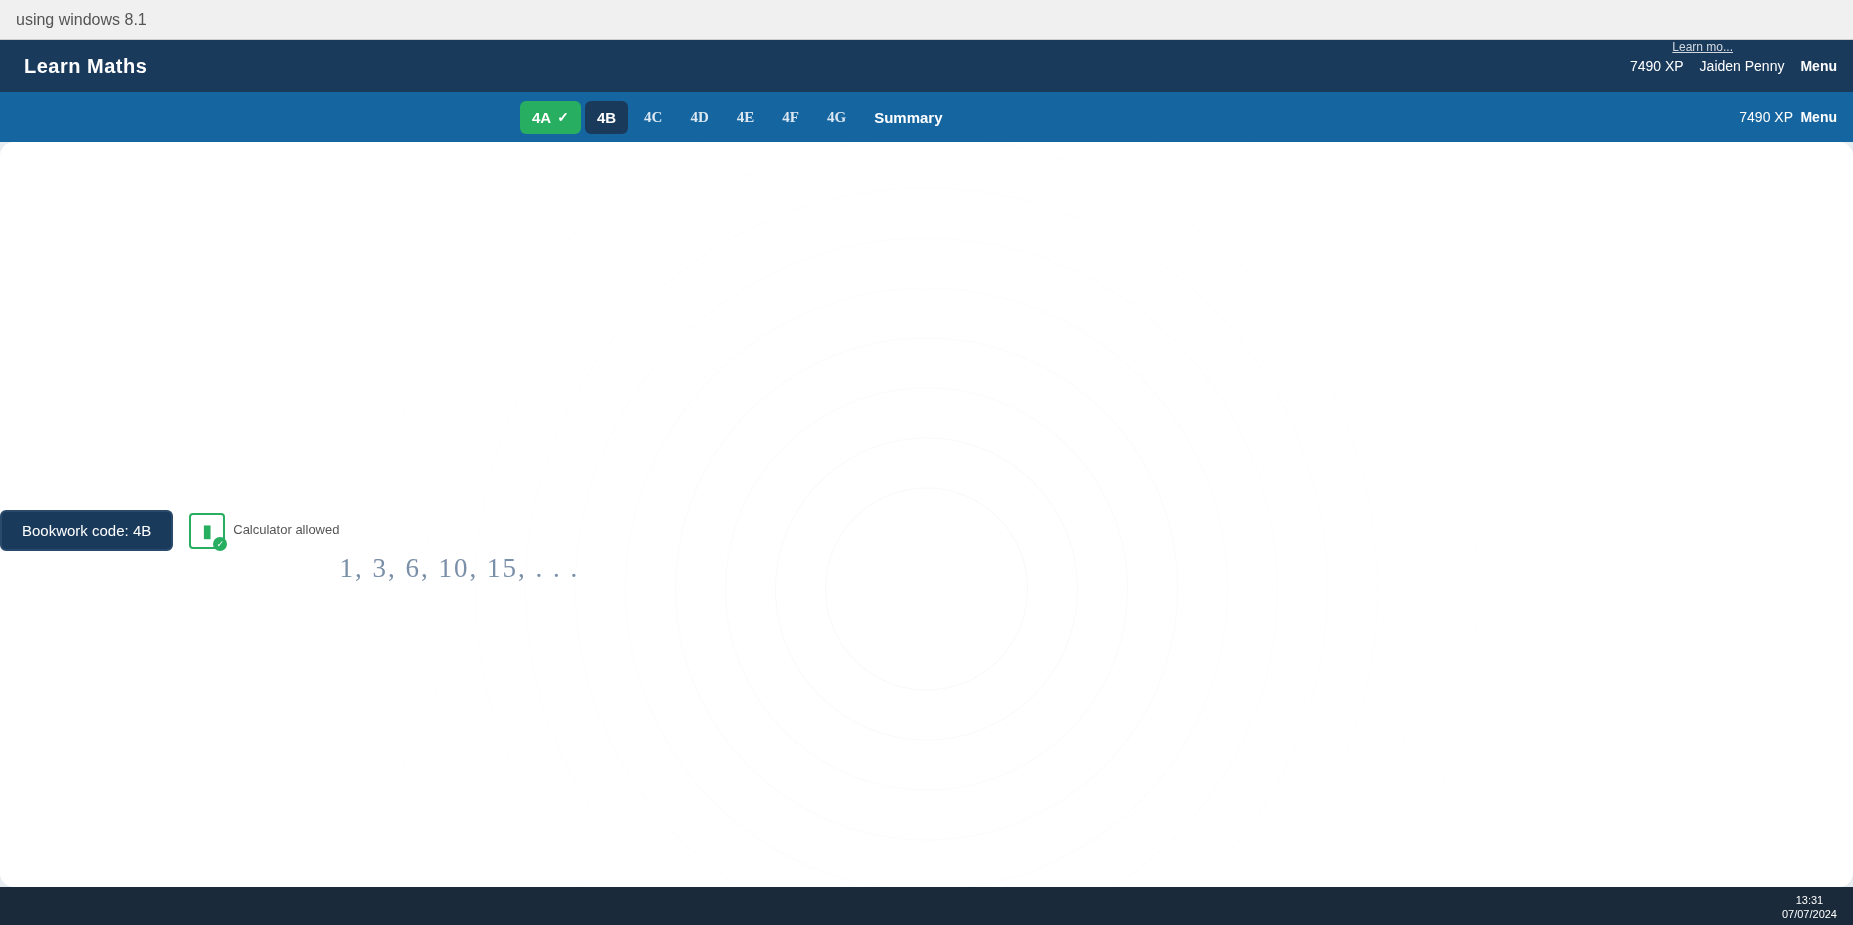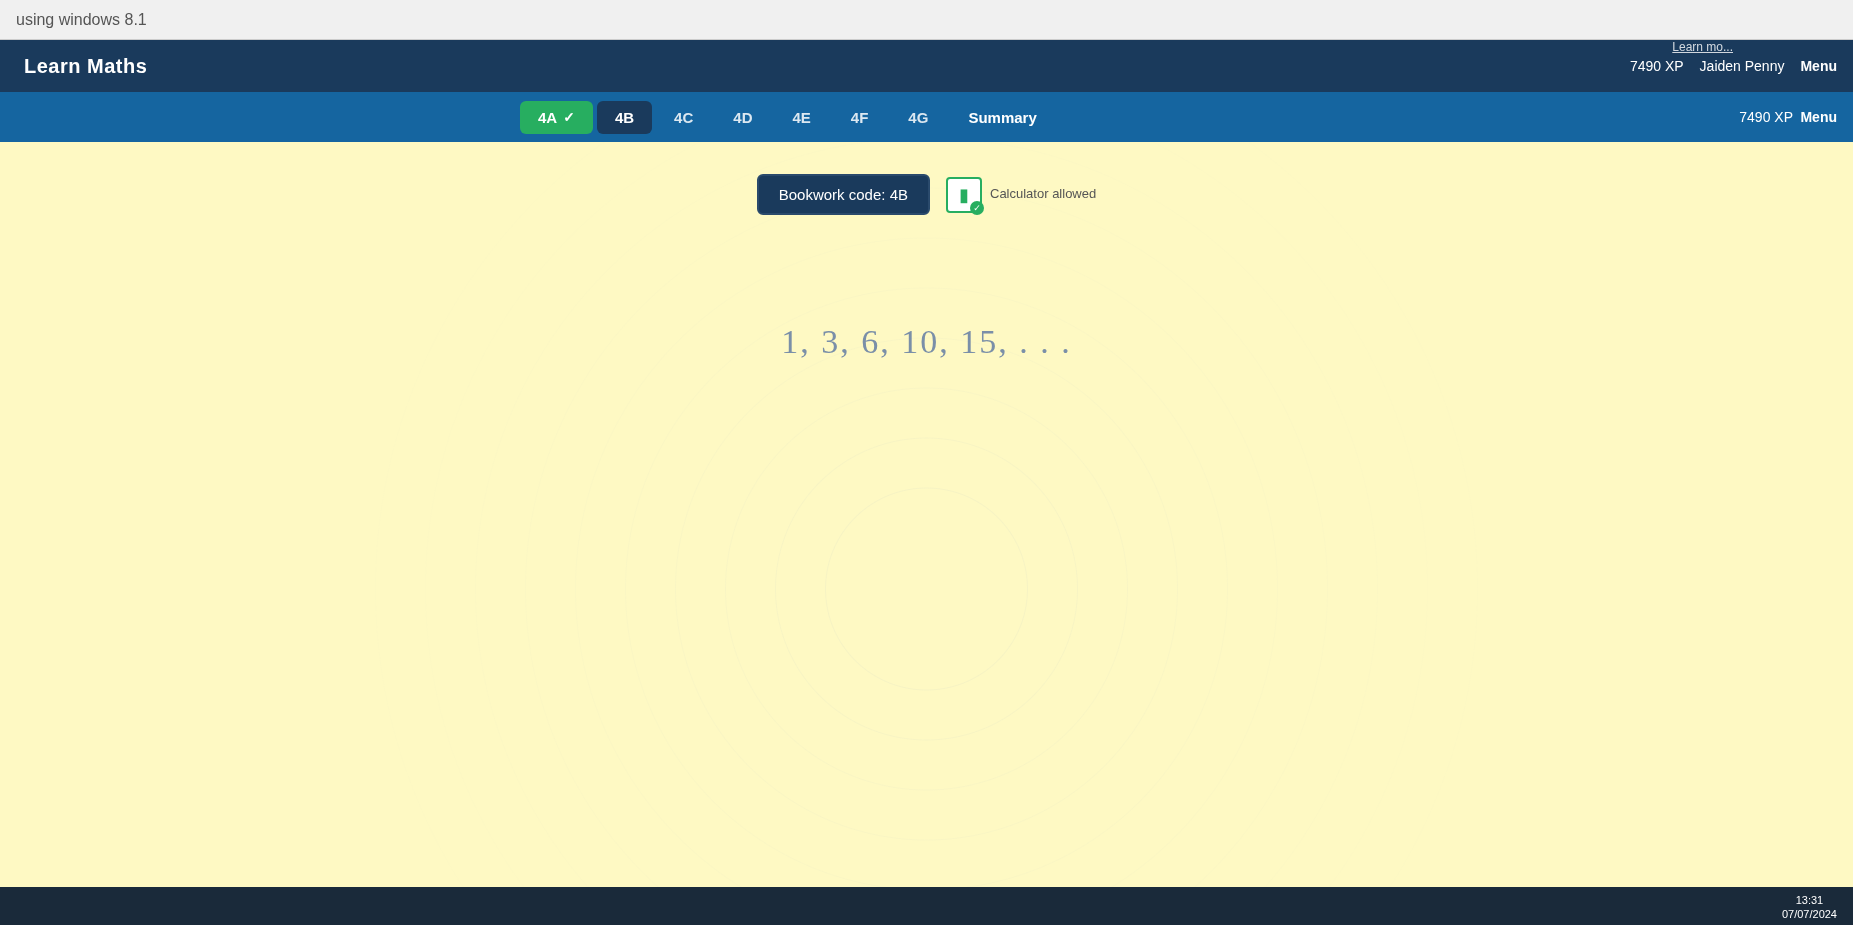"4A" .tab-item { padding: 8px 18px -> 8px 12px }
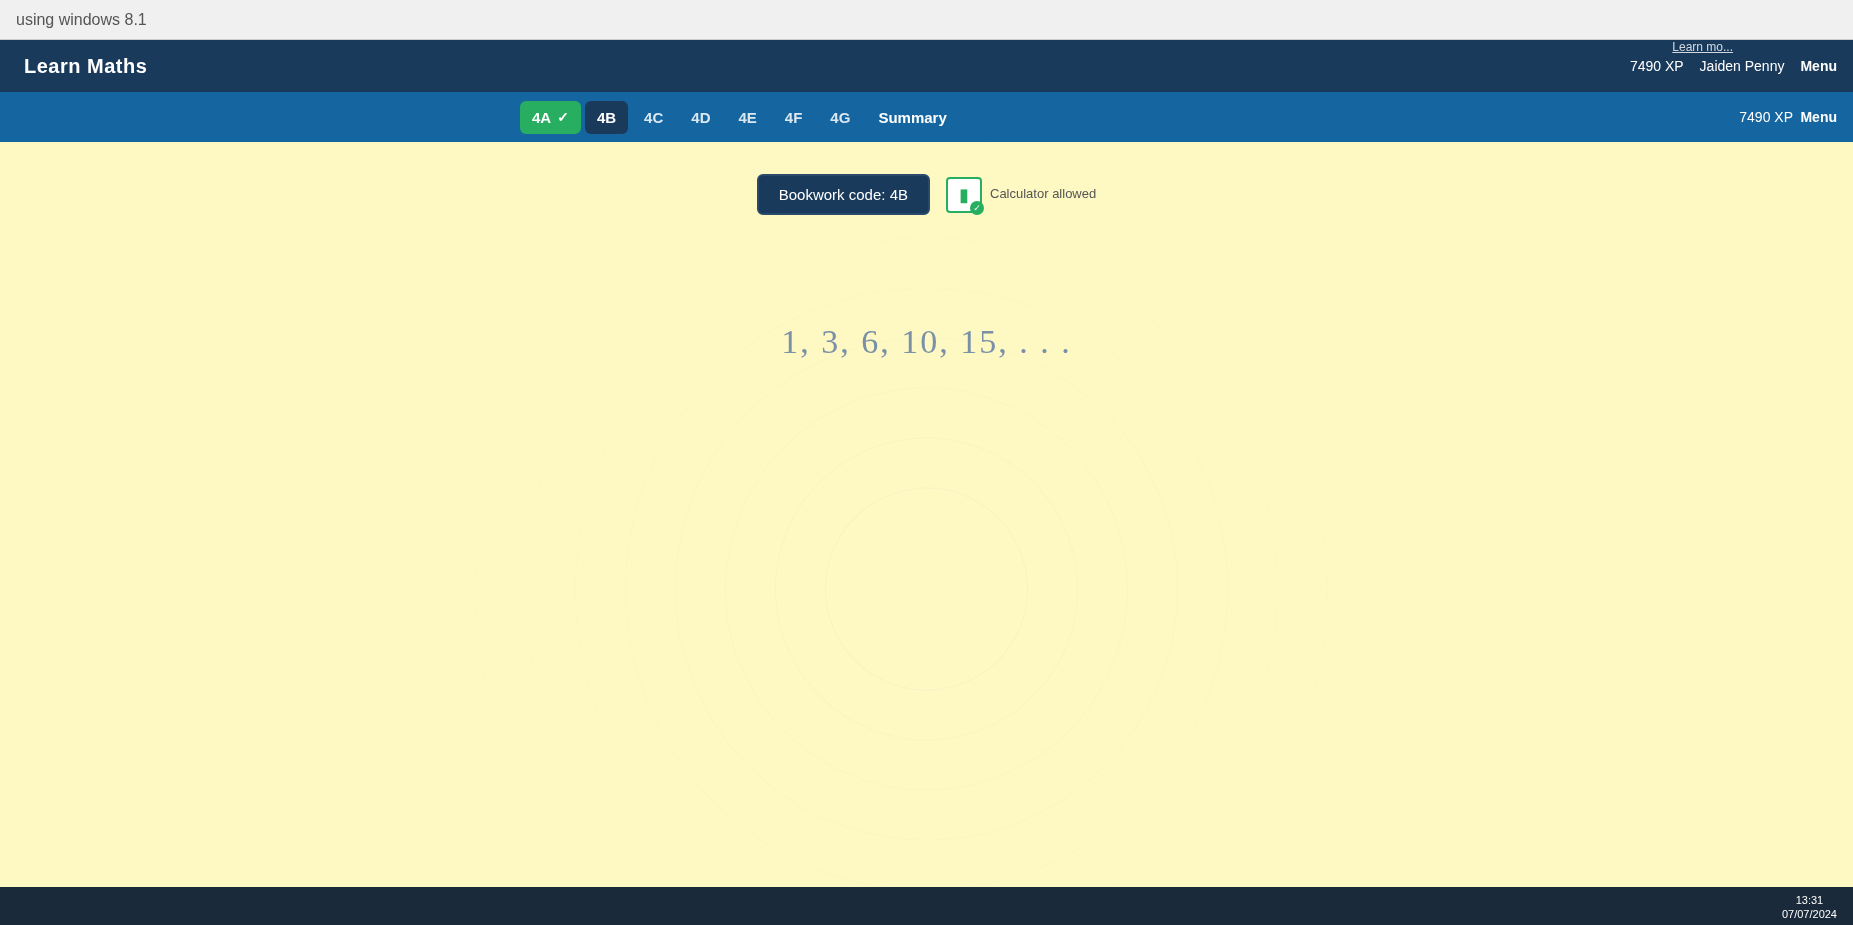"4C" .tab-item.inactive { font-family: none -> Liberation Serif, serif }
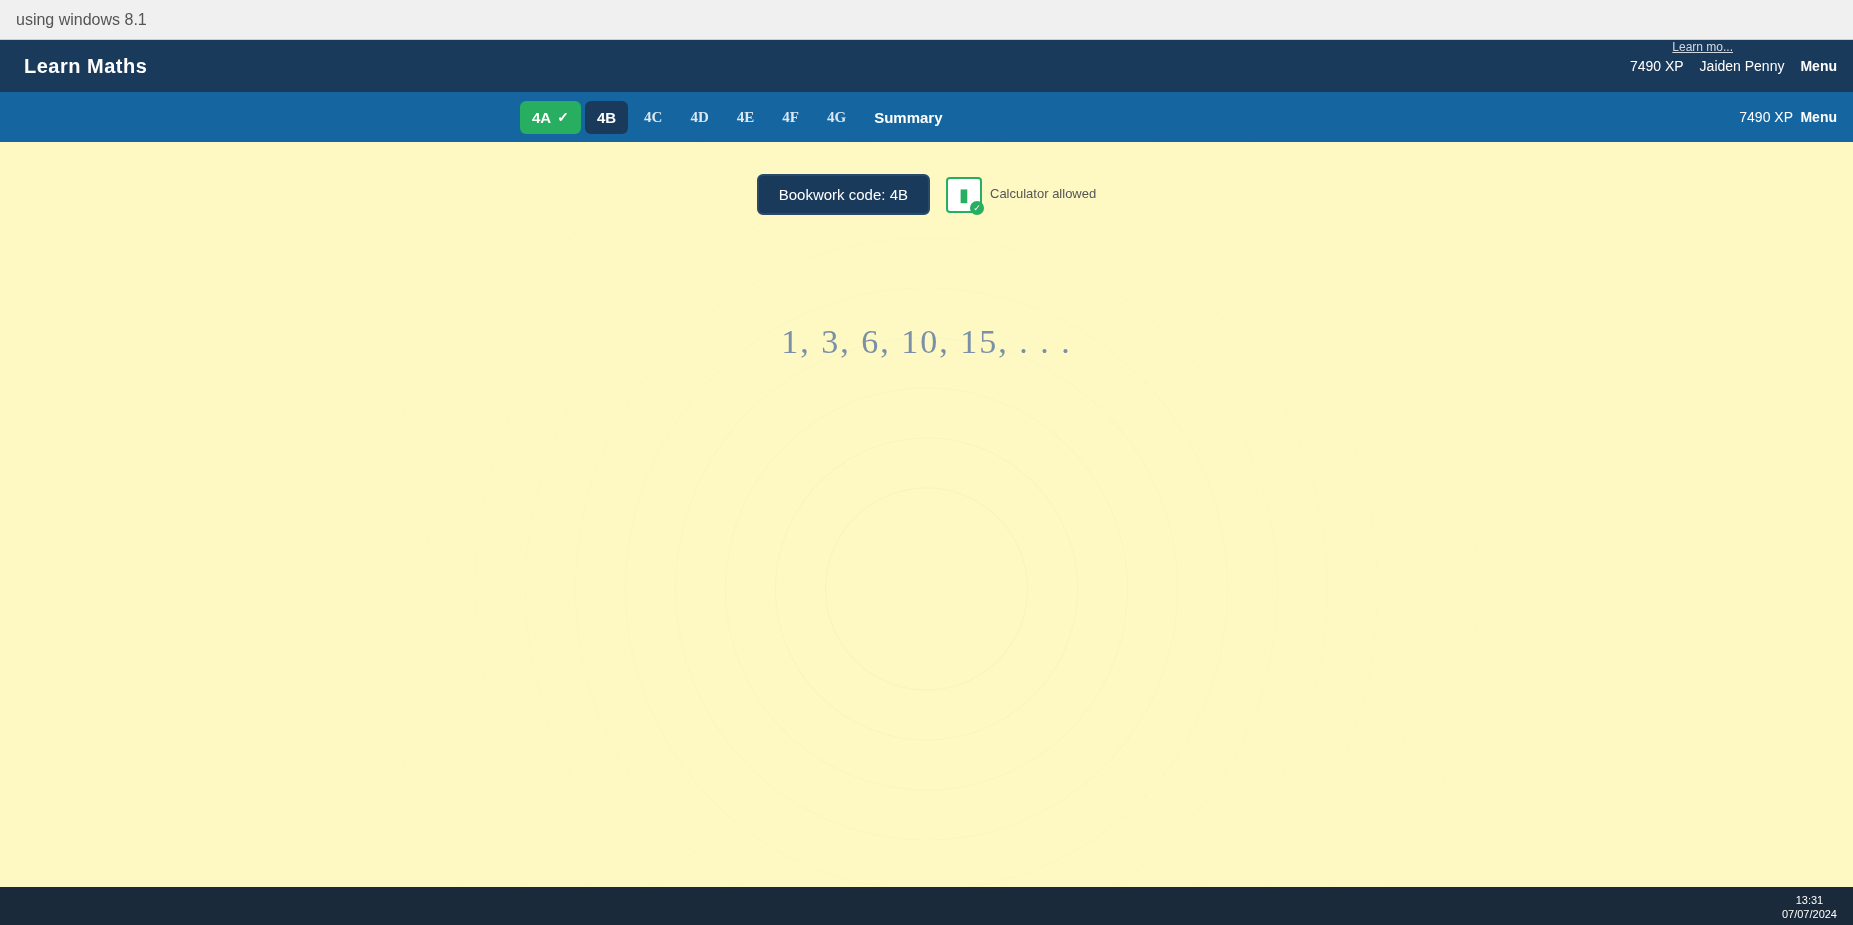"Bookwork code: 4B" .main-content { background: #fef9c3 -> #ffffff; border-radius: none -> 14px; flex-direction: column -> row }
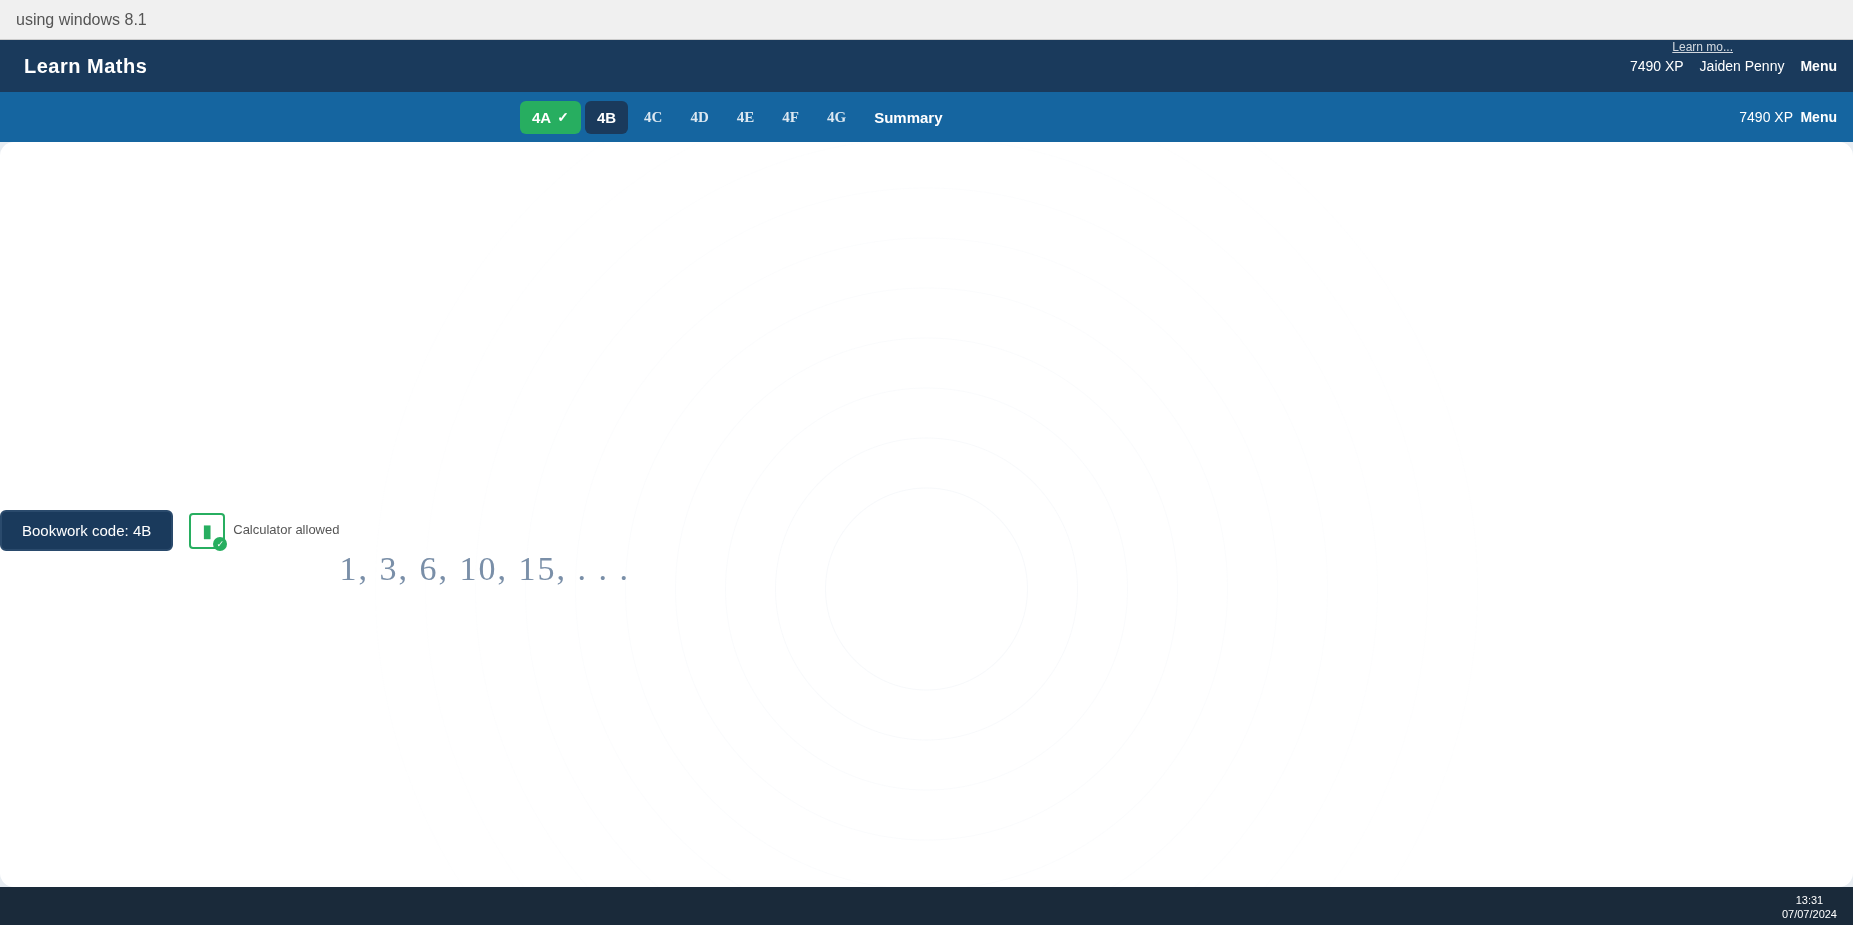"1, 3, 6, 10, 15," .sequence-display { font-size: 34px -> 27px }
